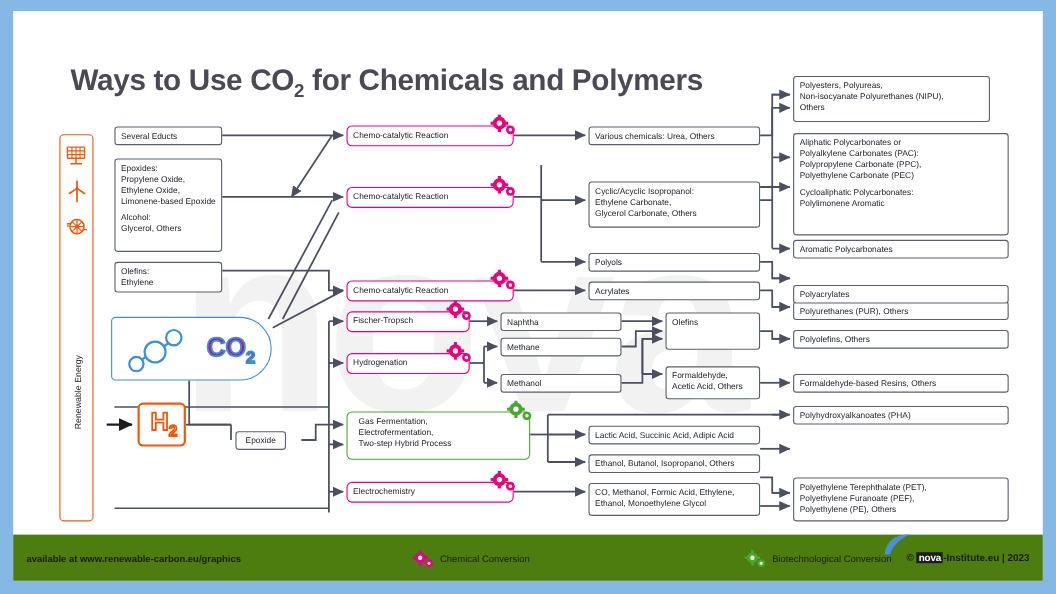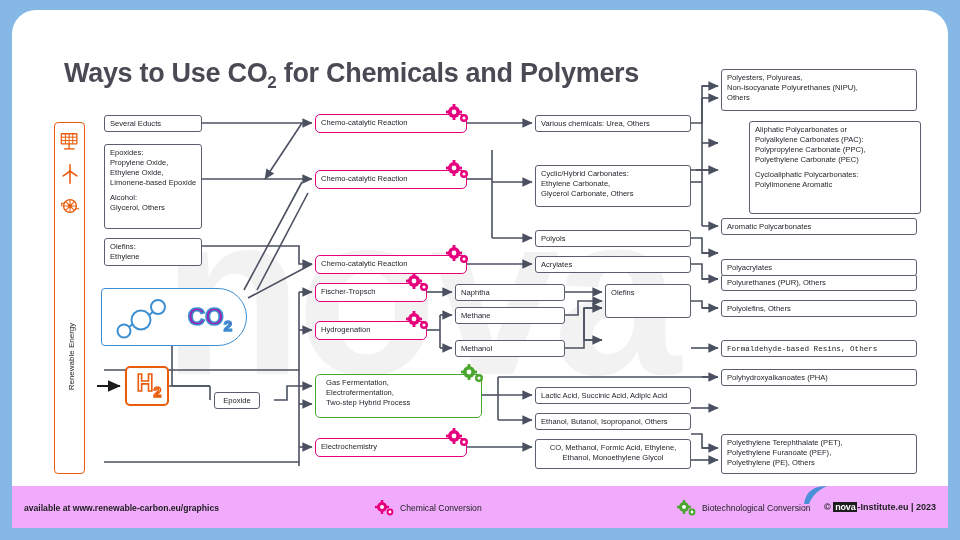"Ways to Use CO2 for" #canvas { border-radius: 24px -> none }
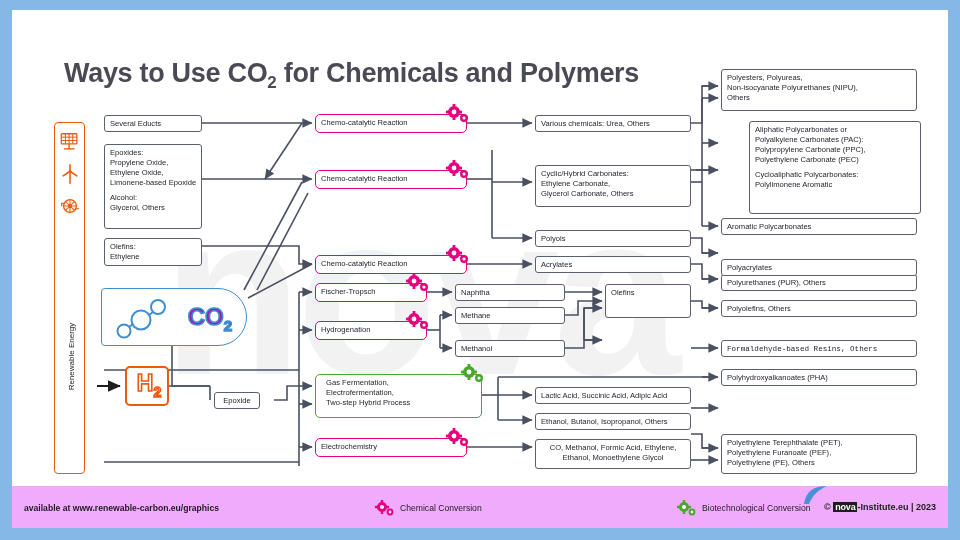"Polyesters, Polyureas," div.box { width: 196px -> 179px }
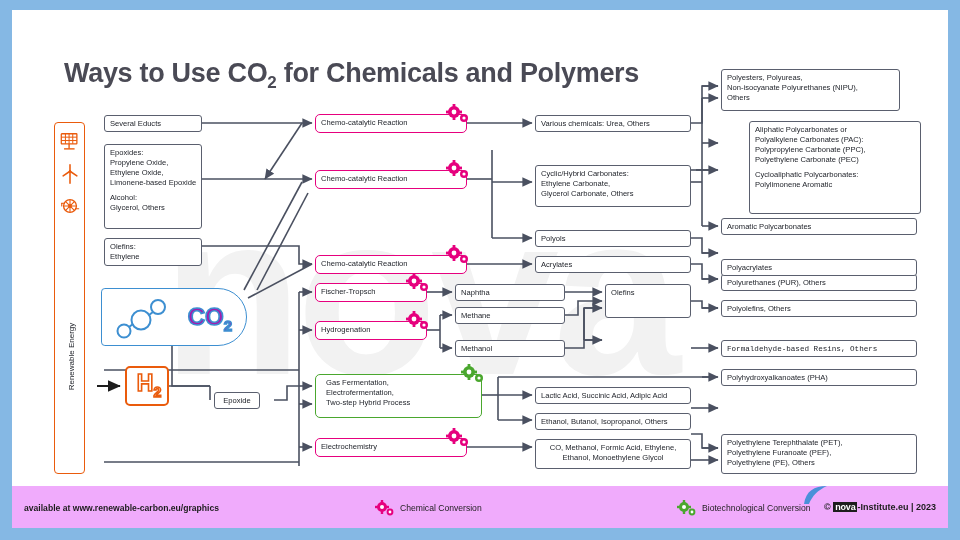"Aliphatic Polycarbonates or" div.box { margin-left: 28px -> none; width: 172px -> 196px }
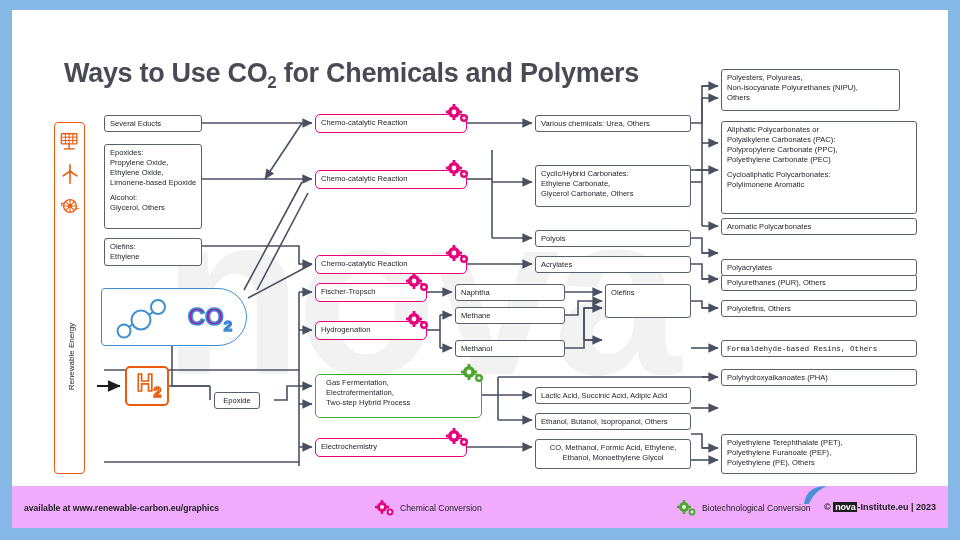"Cyclic/Hybrid Carbonates:" span.ln { text: Cyclic/Hybrid Carbonates -> Cyclic/Acyclic Isopropanol }
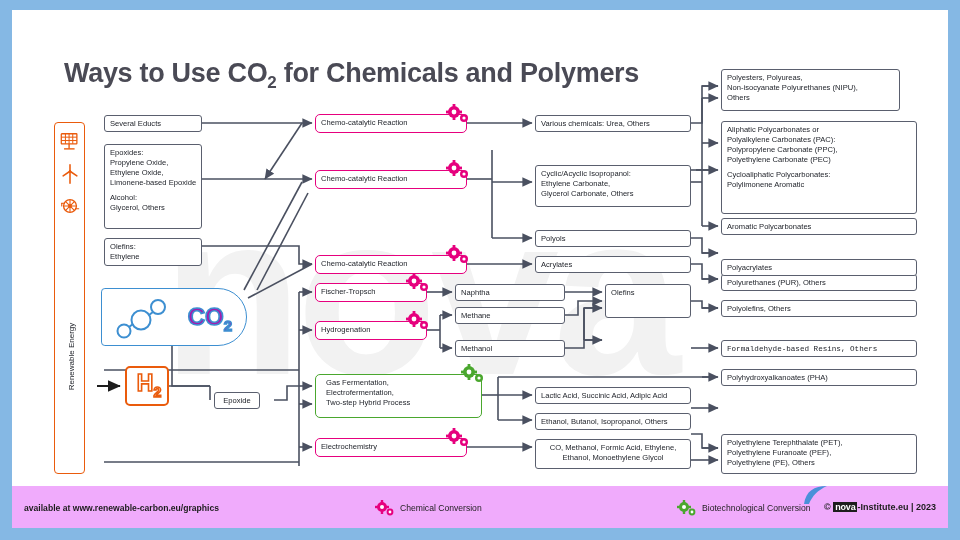"Formaldehyde," div.box { html: none -> <div> <span>Formaldehyde,</span> <span>Acetic Acid, Others</span> </div> }
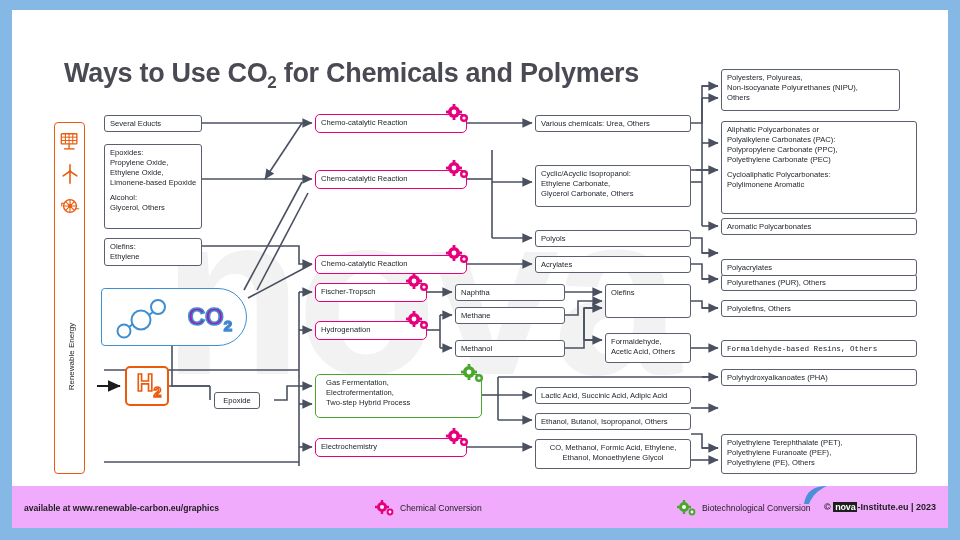"Formaldehyde-based Resins, Others" div.box { font-family: Liberation Mono, monospace -> none }
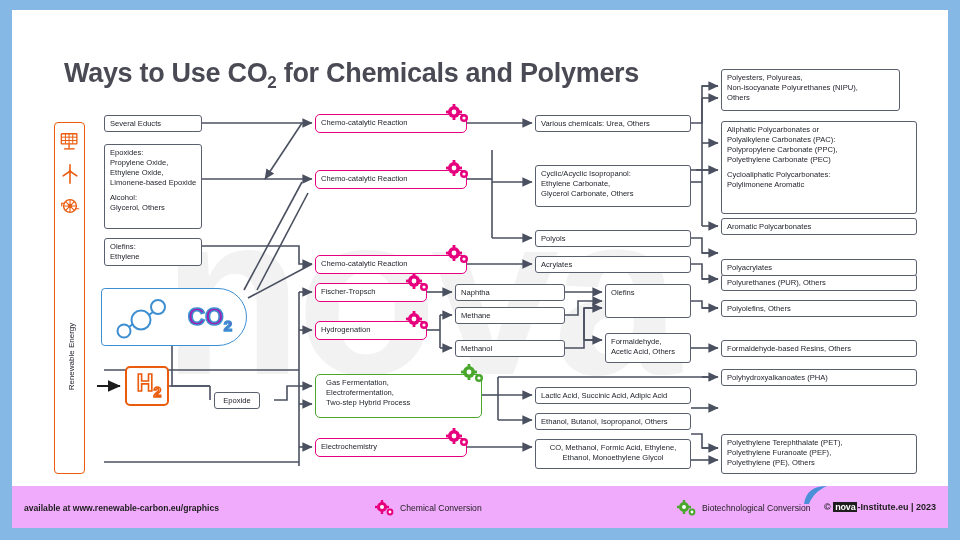"CO, Methanol, Formic Acid, Ethylene," div.box { text-align: center -> none }
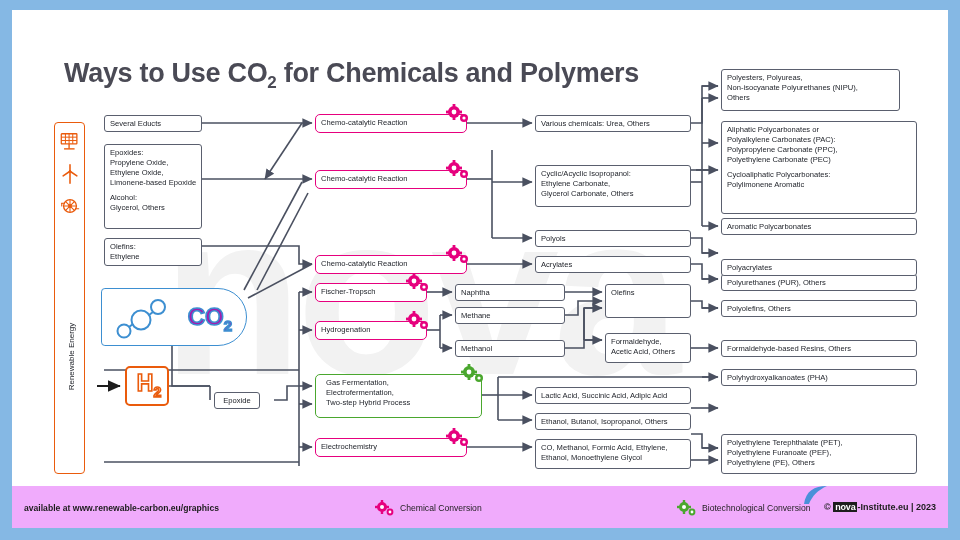"available at" #footer { background: #f0abfc -> #4d7c0f }
